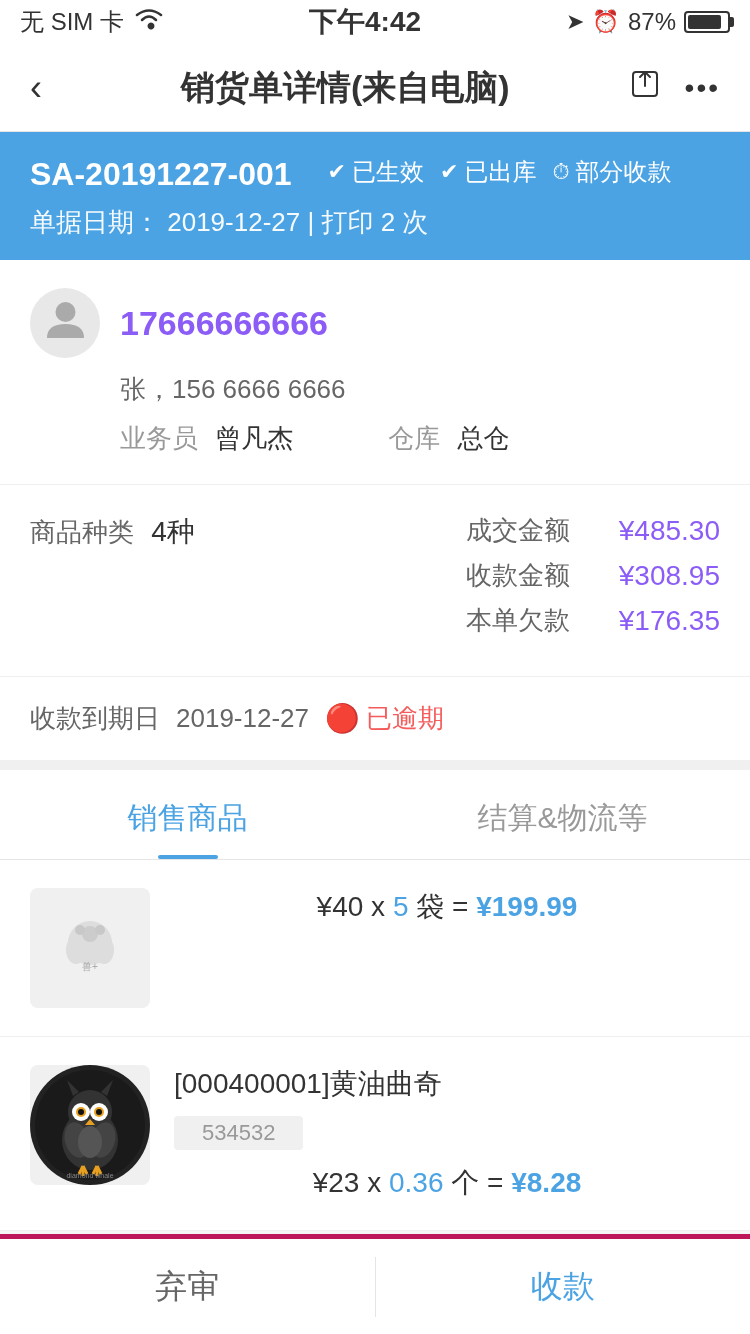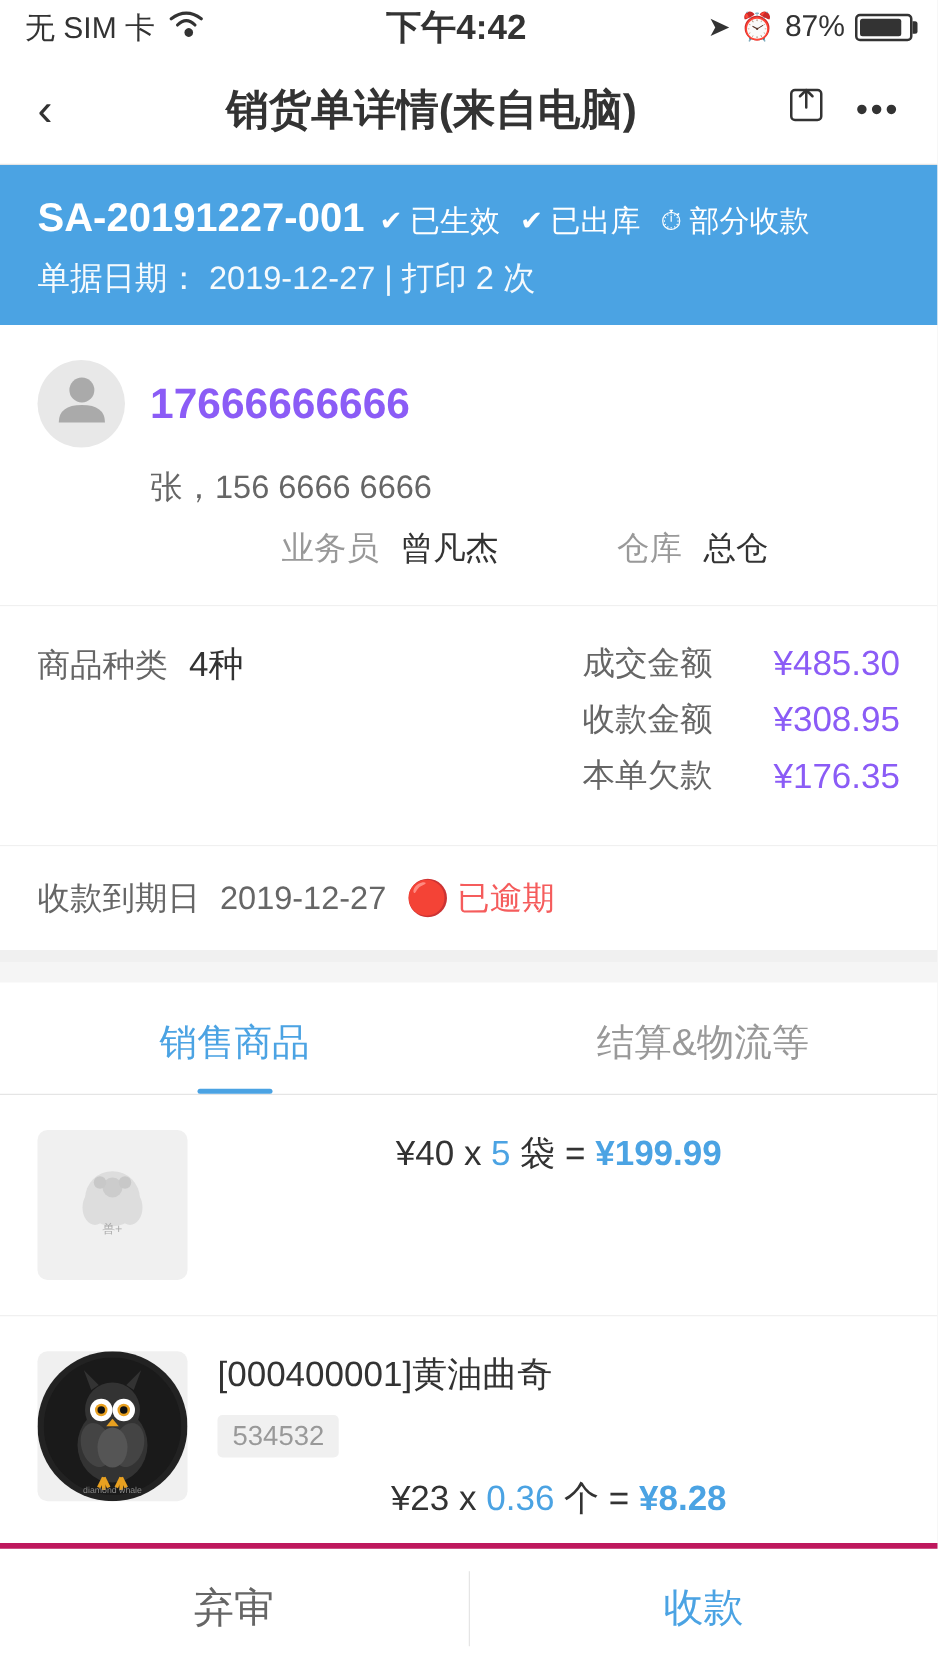"SA-20191227-001" .order-header-top { align-items: flex-end -> flex-start; gap: 12px -> 36px }
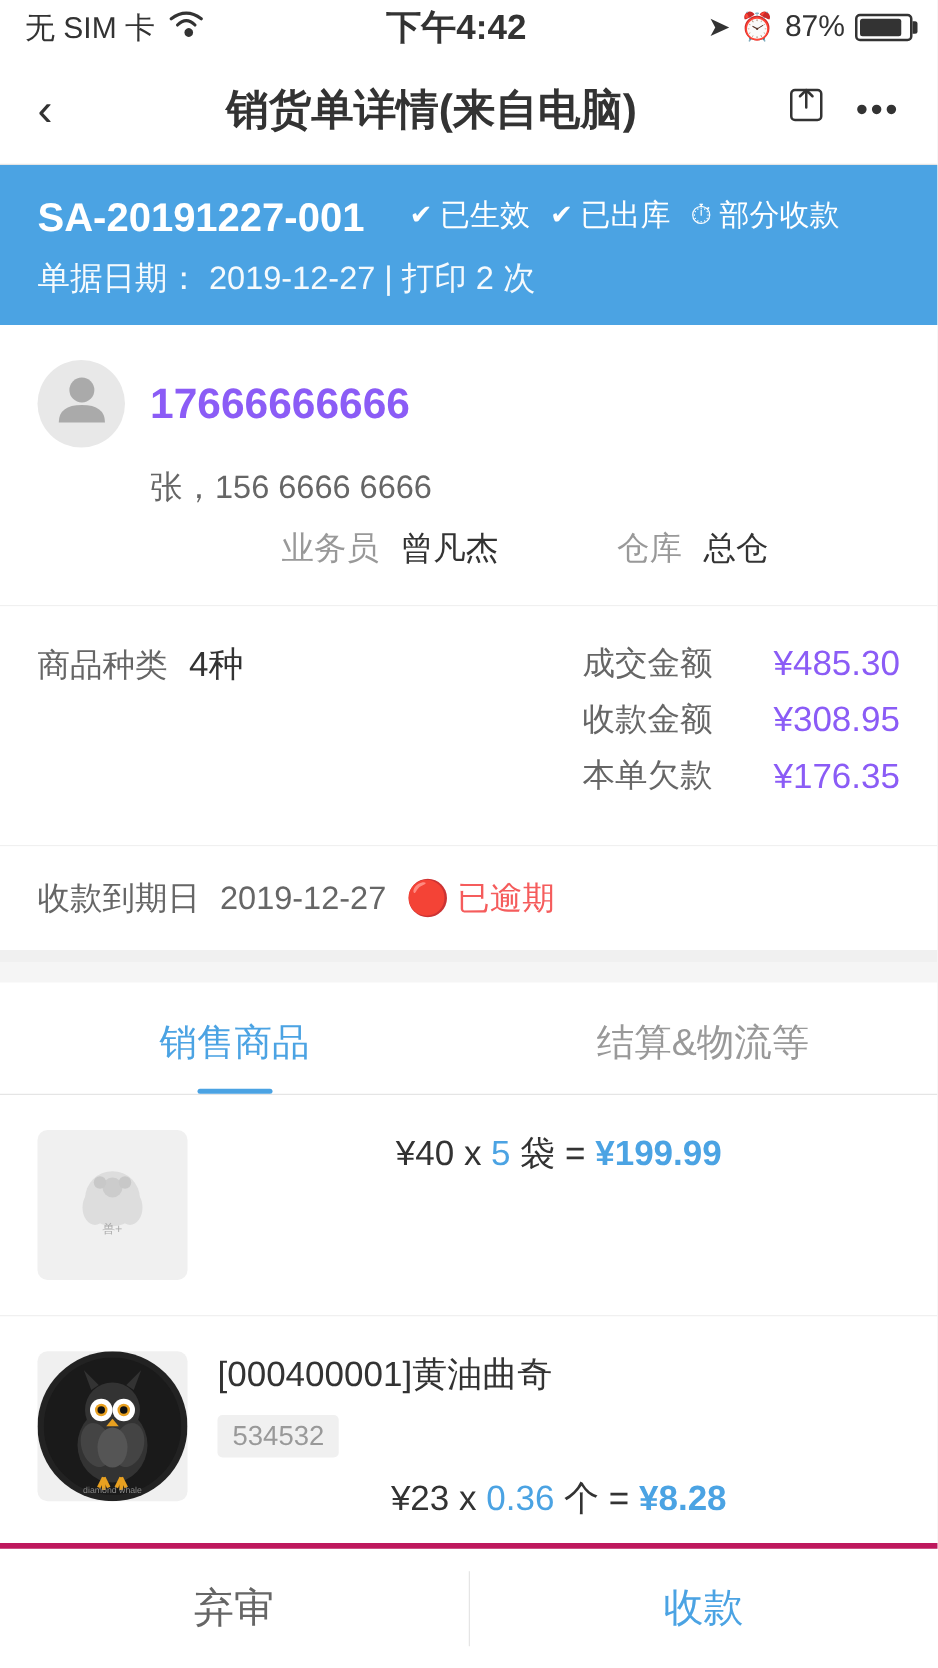"业务员 曾凡杰" .customer-meta { justify-content: center -> none }
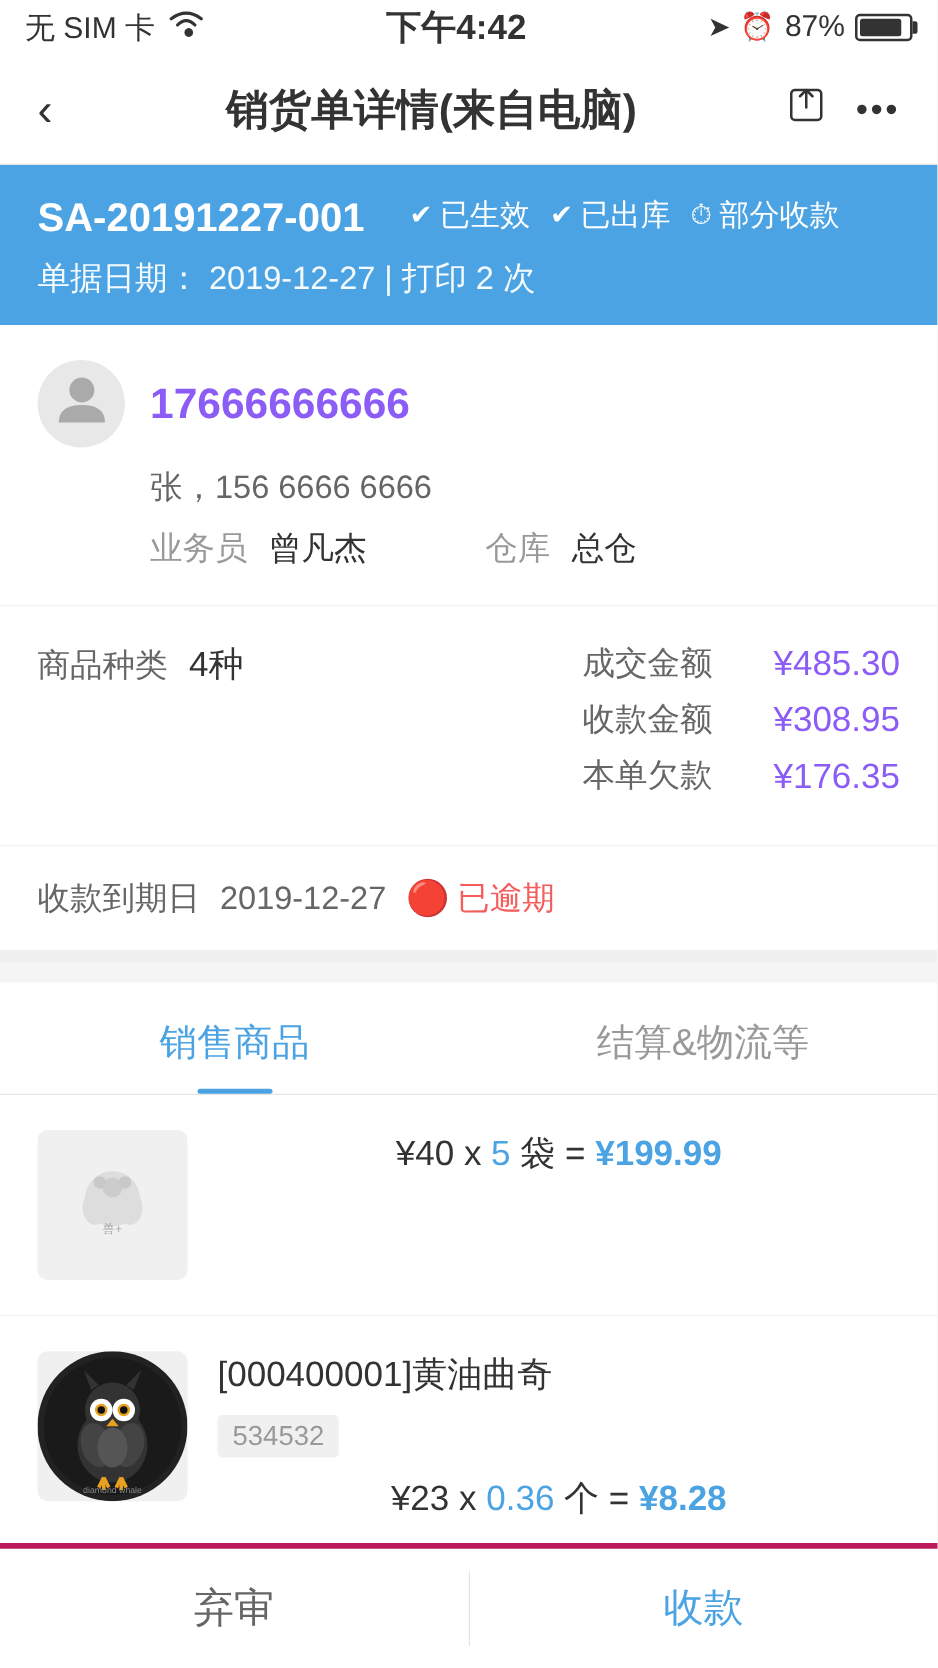"销售商品" .tabs { margin-top: 16px -> none }
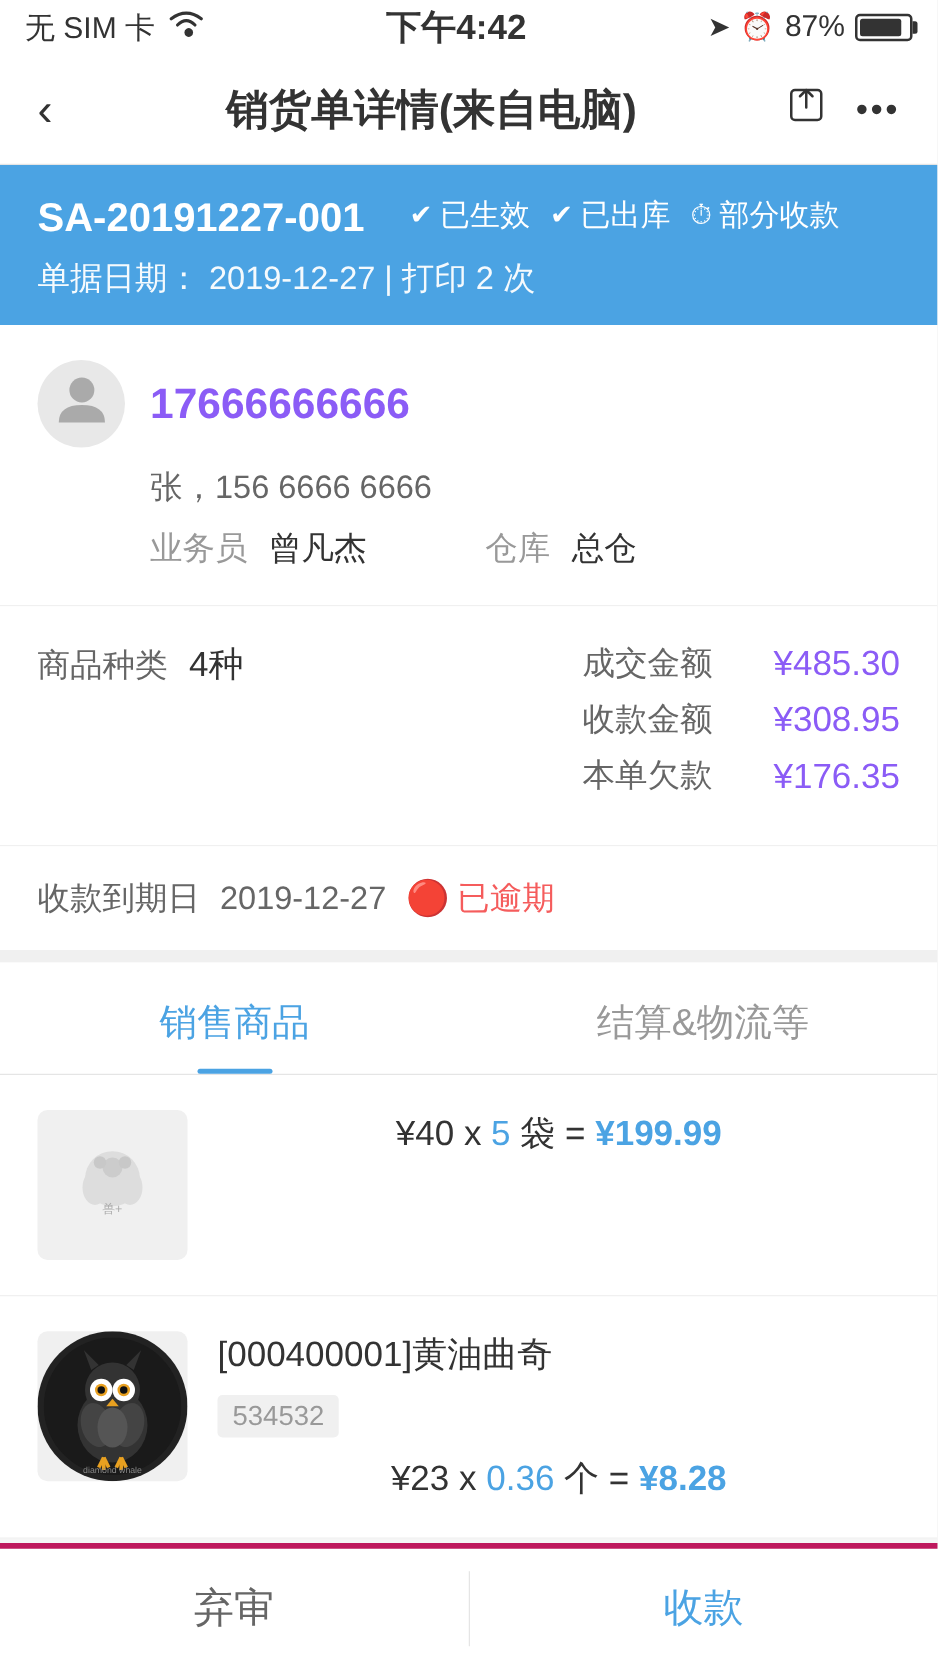"534532" .product-tag { padding: 4px 12px -> 4px 28px }
